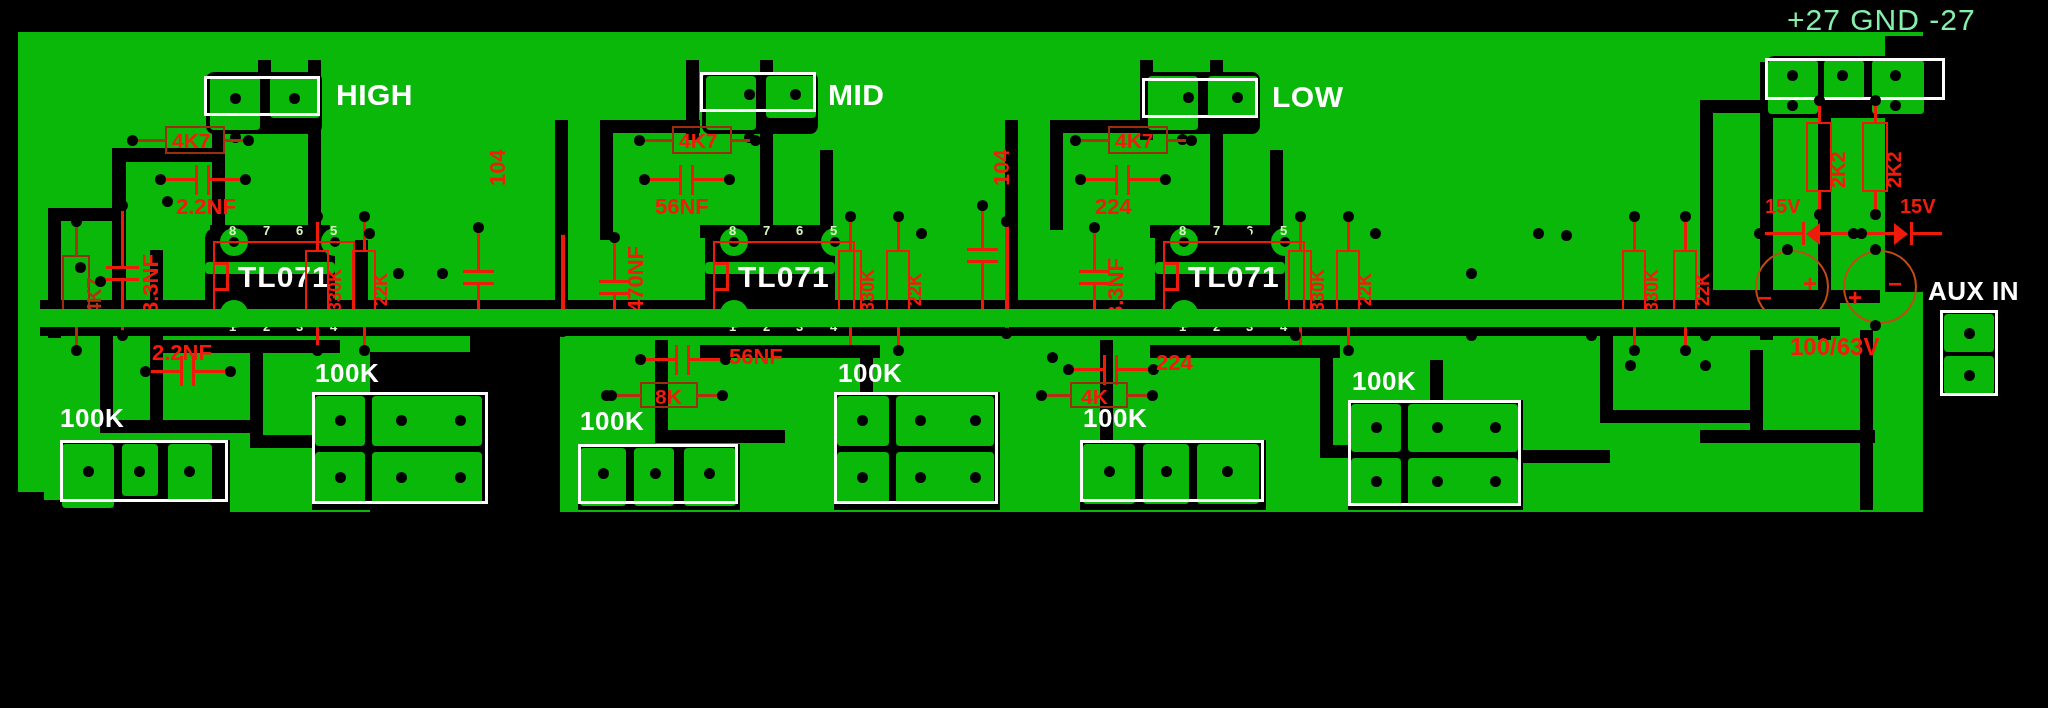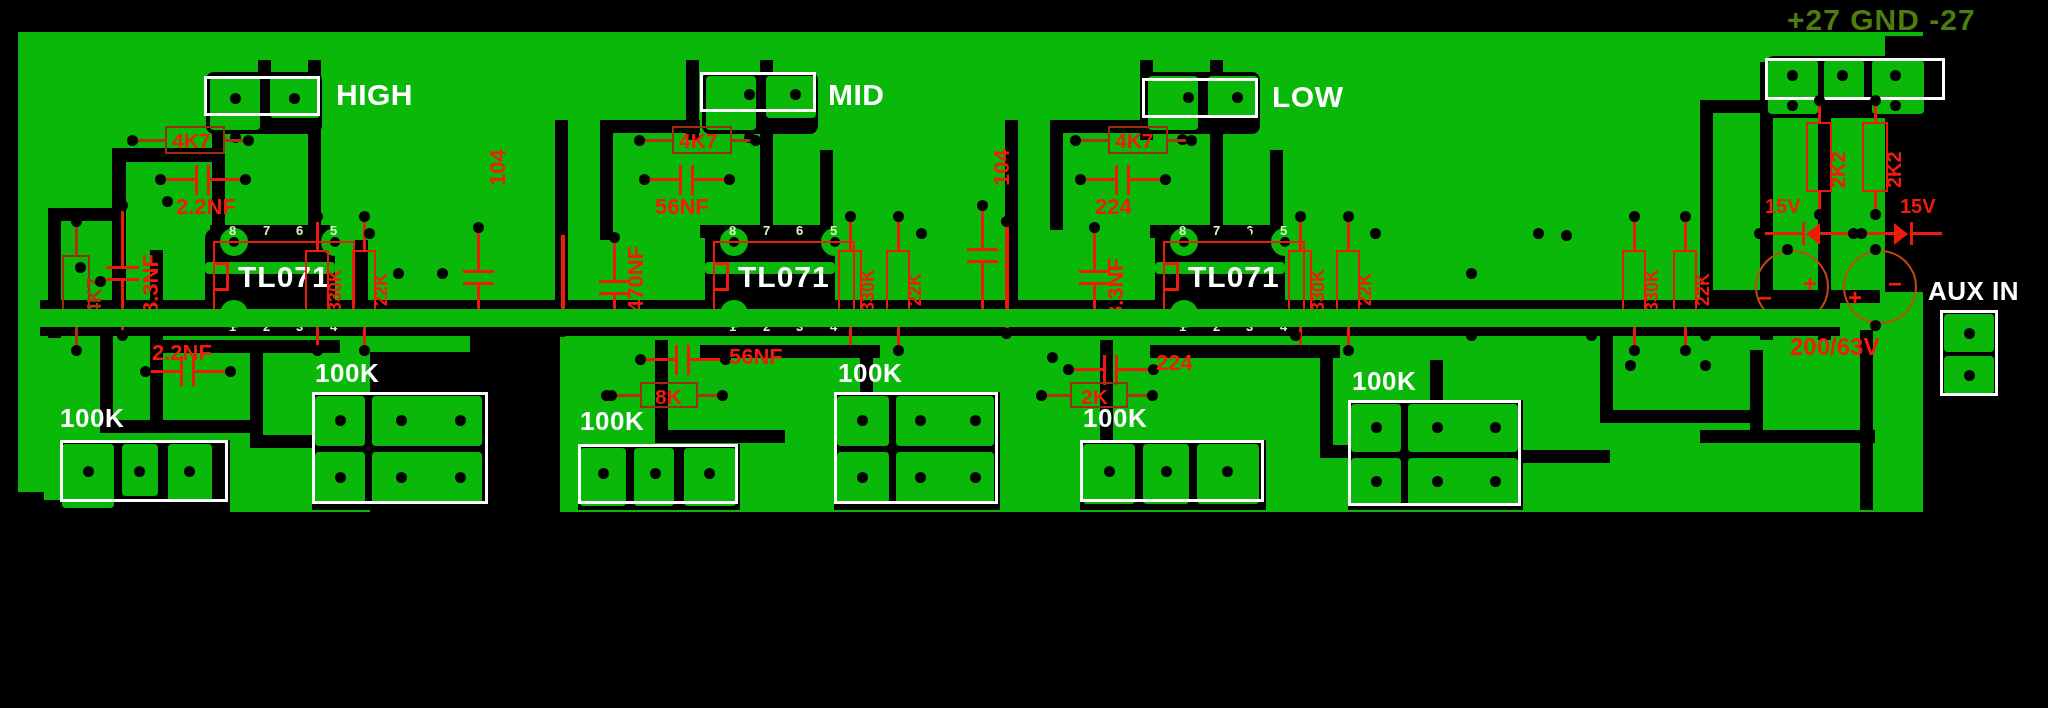"+27 GND -27" .hdr { color: #4d7c0f -> #86efac; font-weight: bold -> normal }
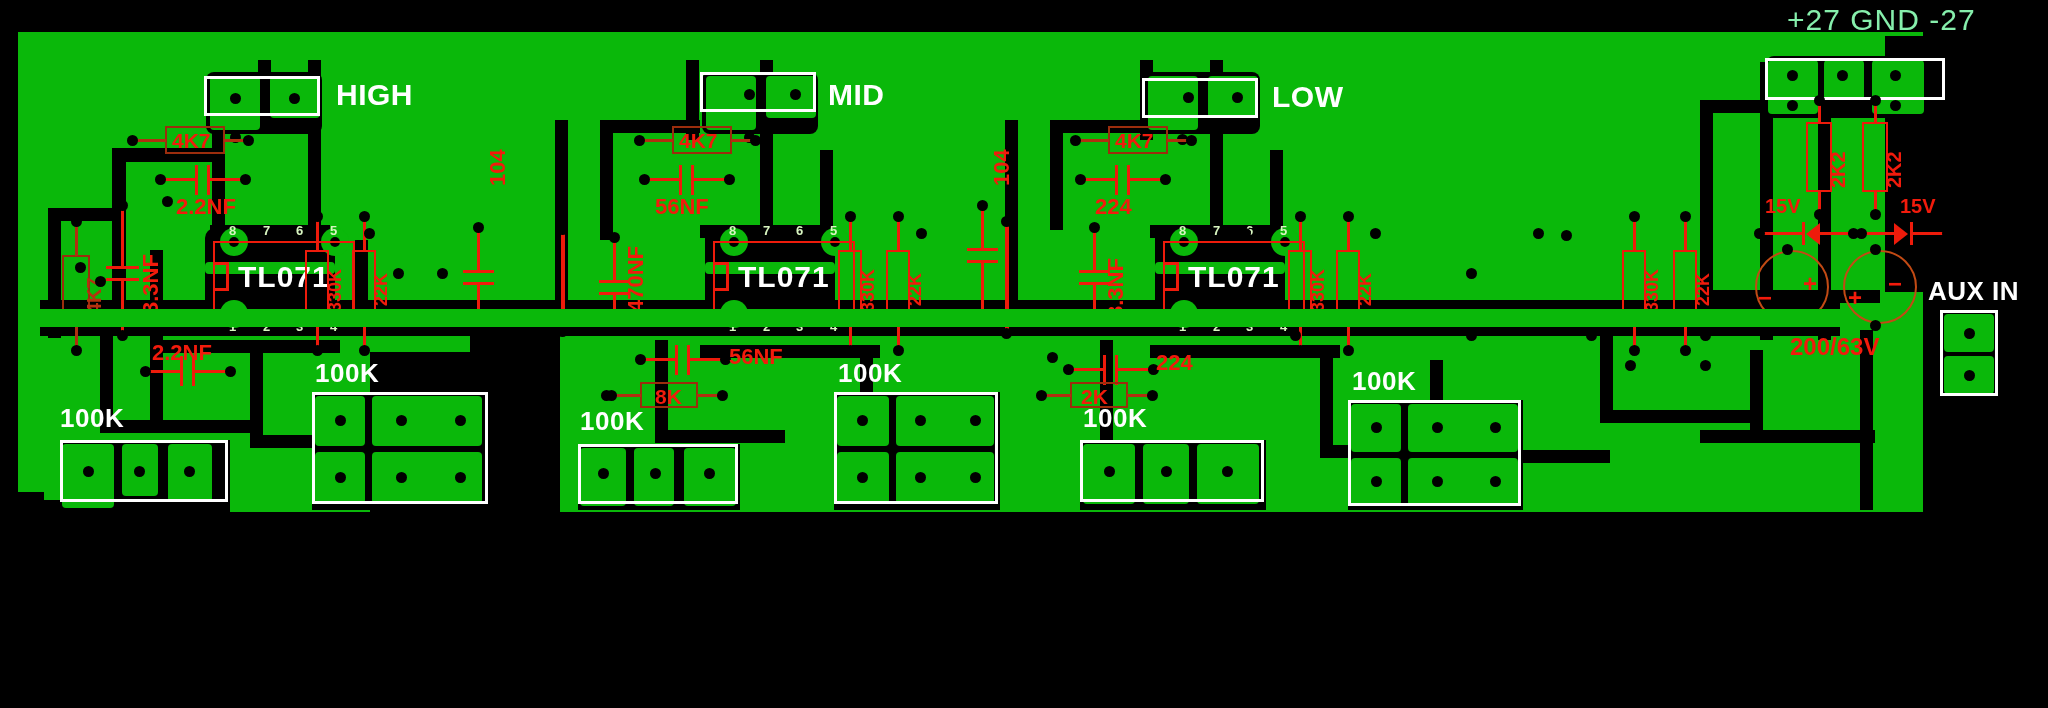"200/63V" div.red { text: 200/63V -> 100/63V }
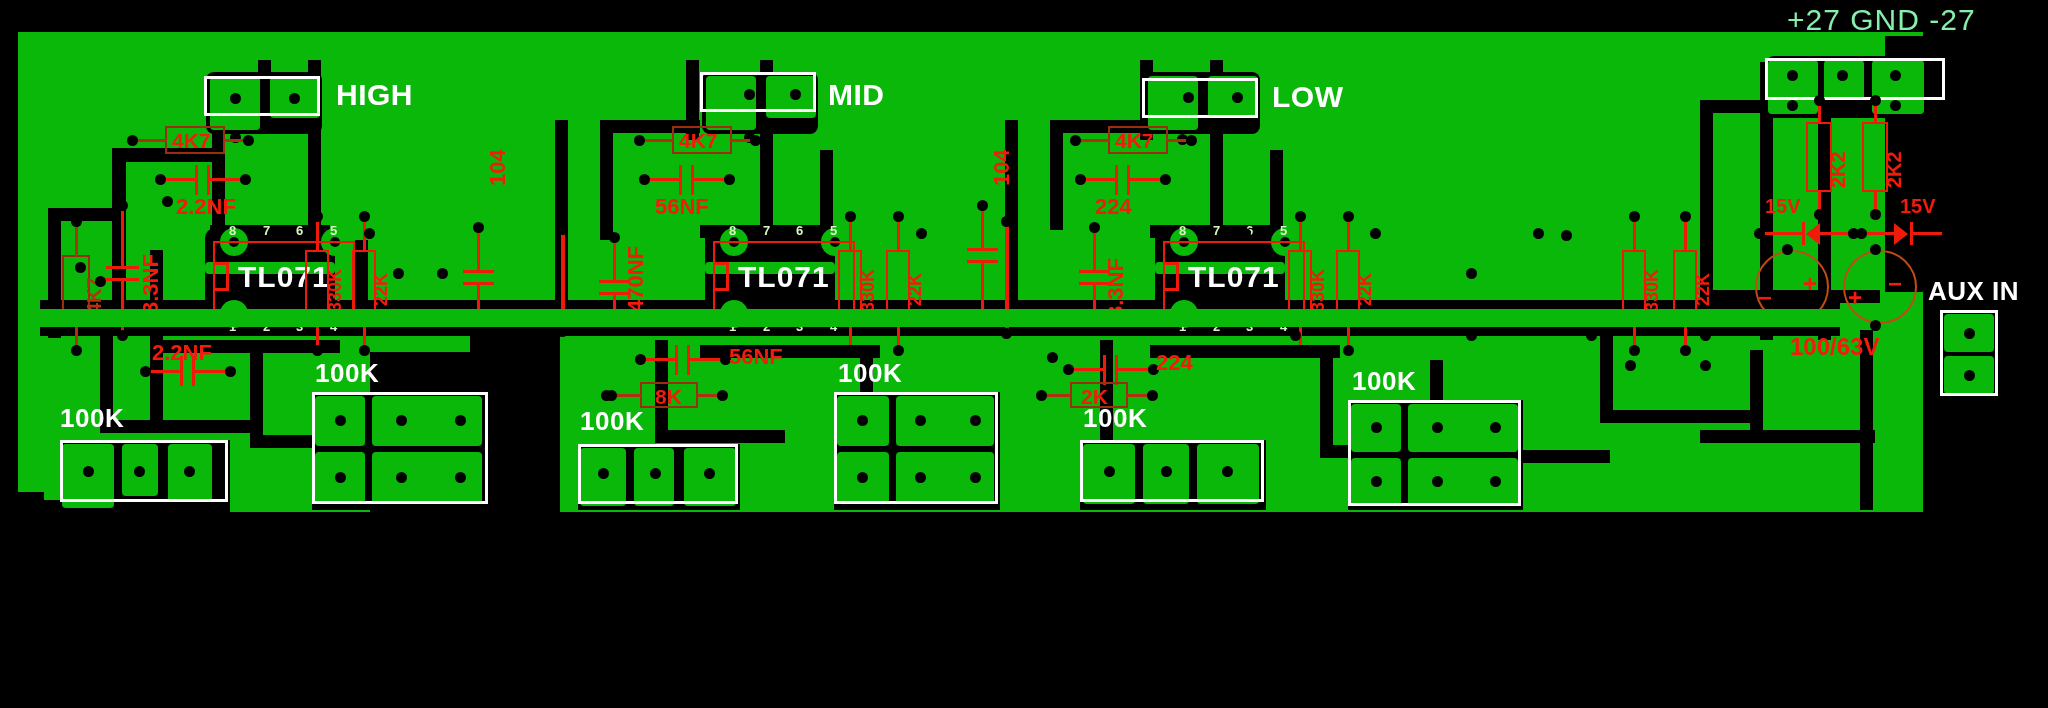"2K" div.red { text: 2K -> 4K }
